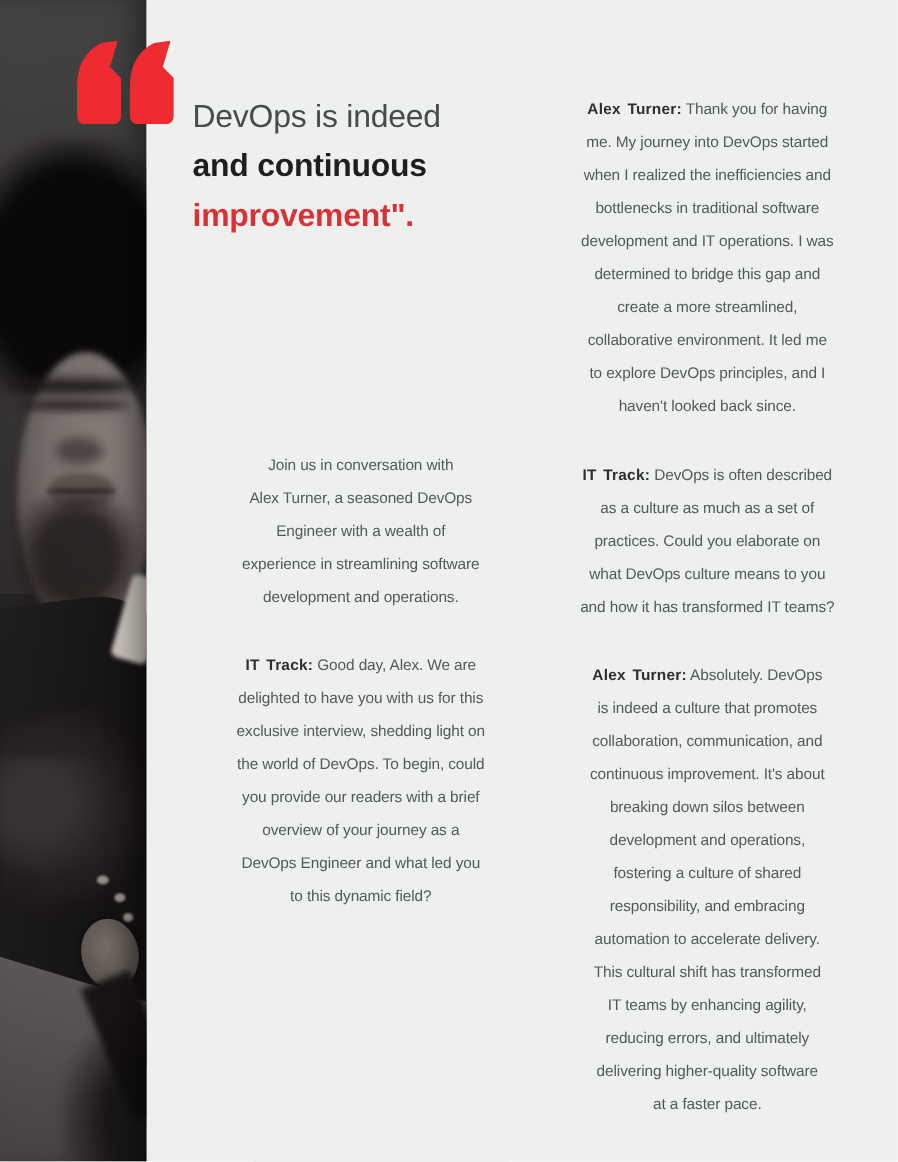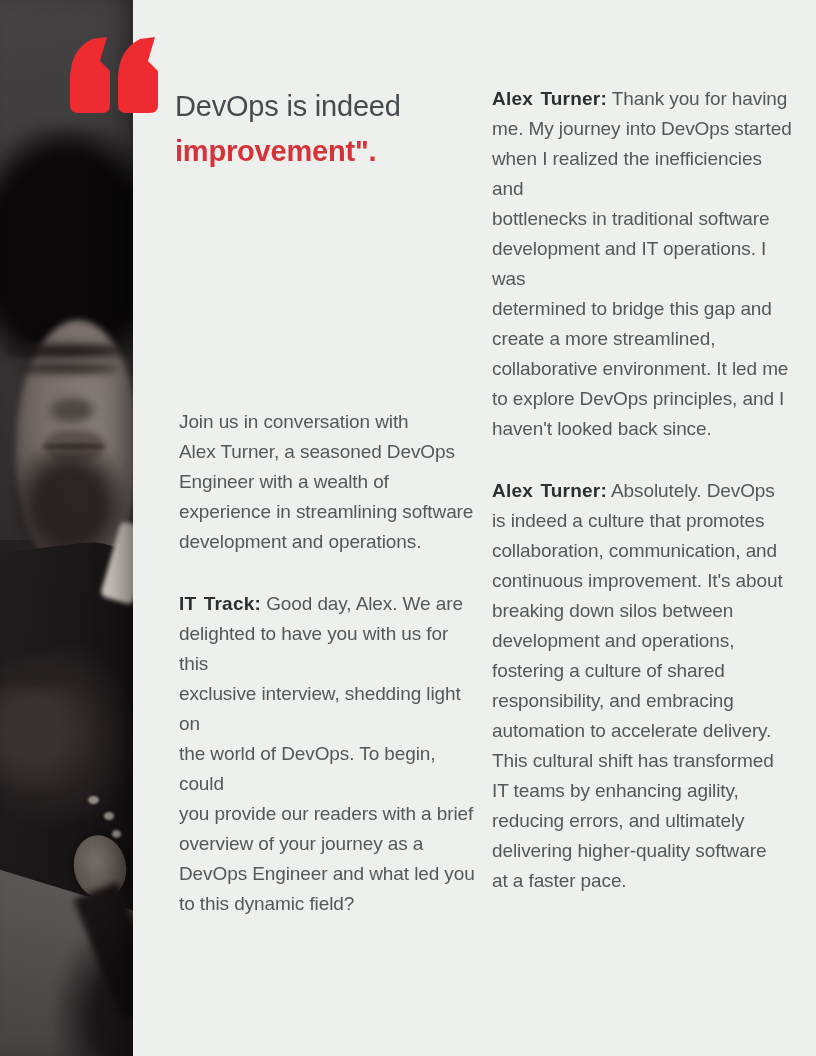"Alex Turner: Thank you for" .col { font-size: 19px -> 14px; text-align: none -> center }
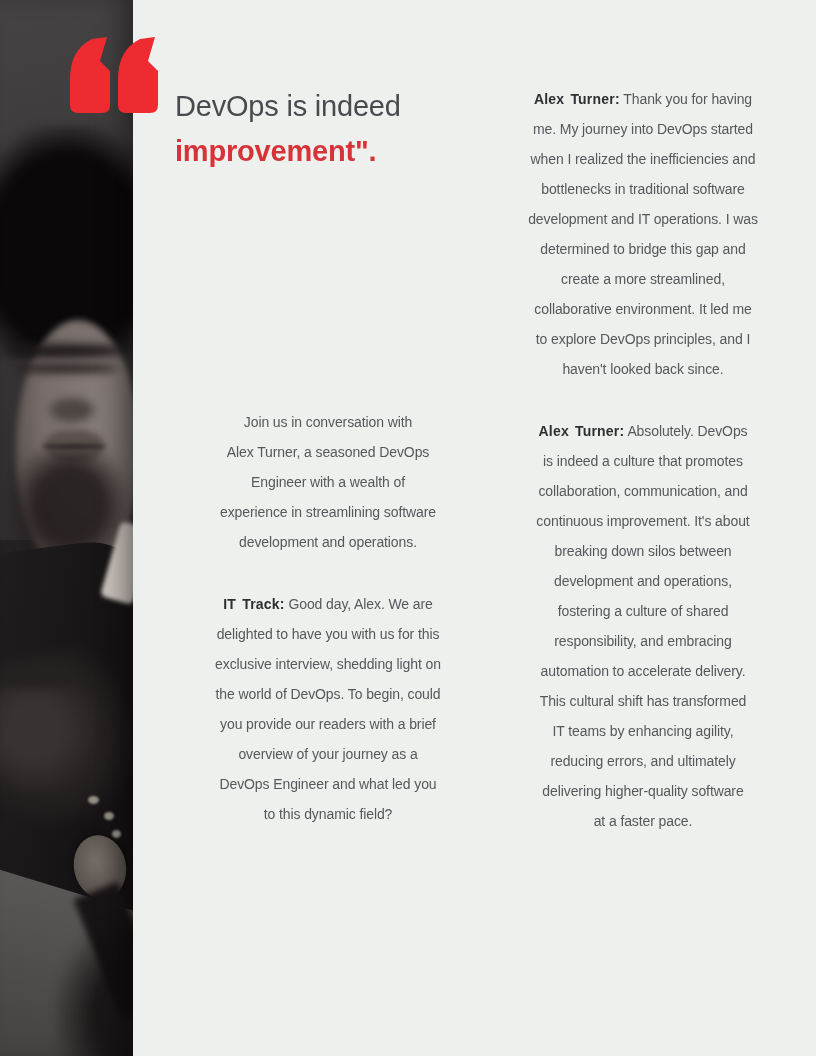"and continuous" div.q-line { html: none -> <div>and continuous</div> }
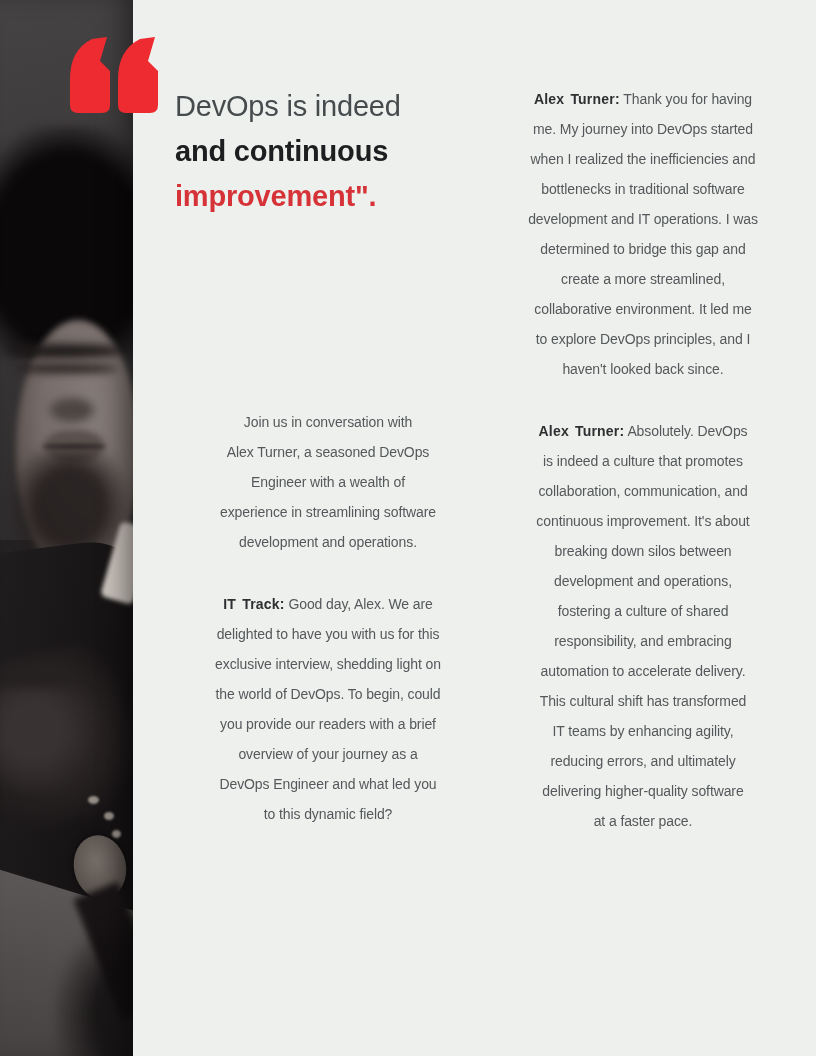"IT Track: DevOps is often" p.para { html: none -> <p><strong>IT Track:</strong> <span>DevOps is often described as a culture as much as a set of practices. Could you elaborate on what DevOps culture means to you and how it has transformed IT teams?</span></p> }
